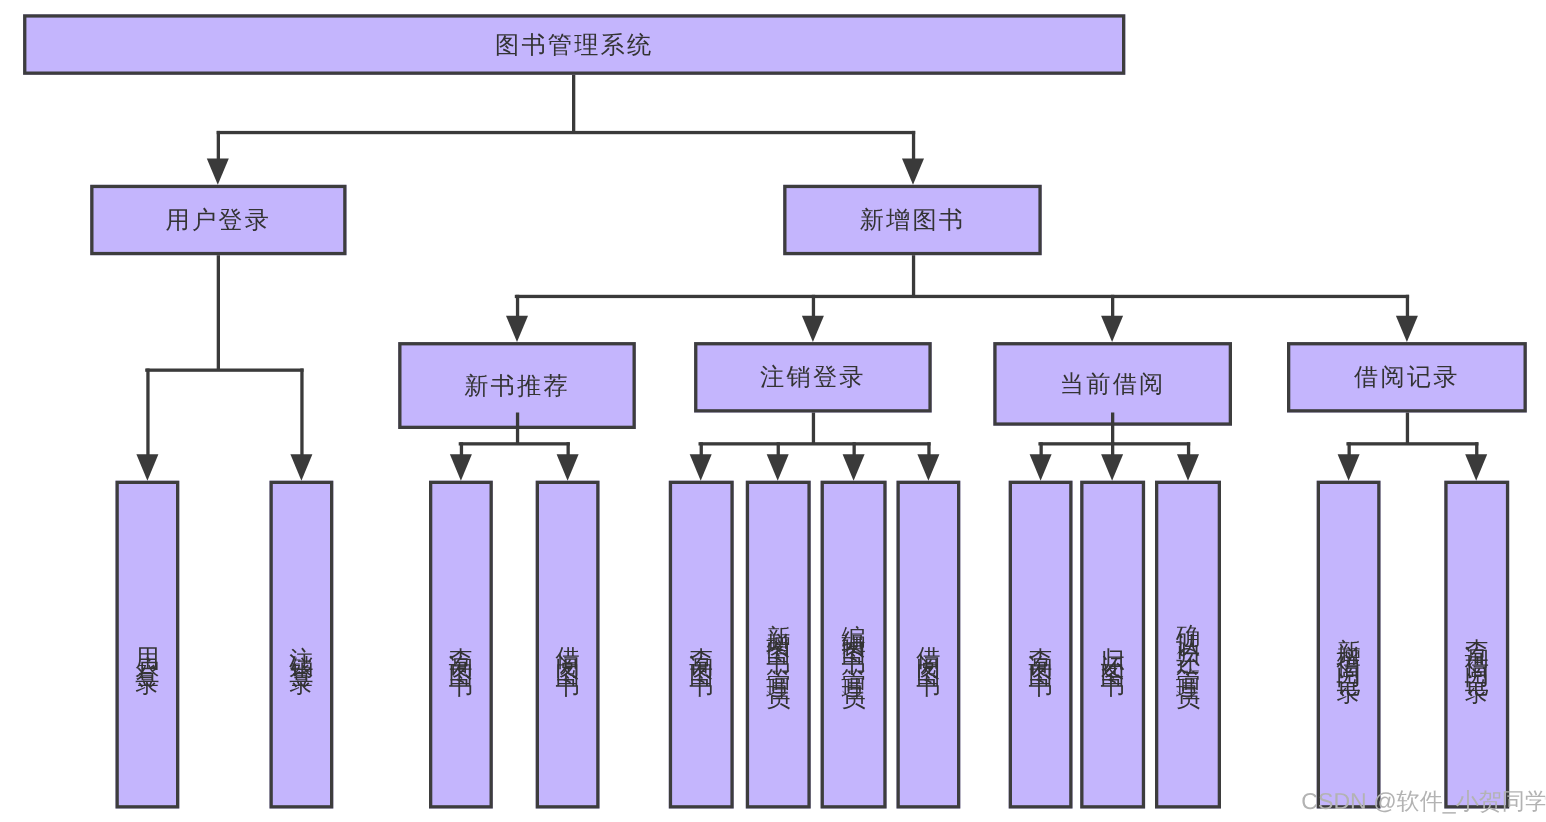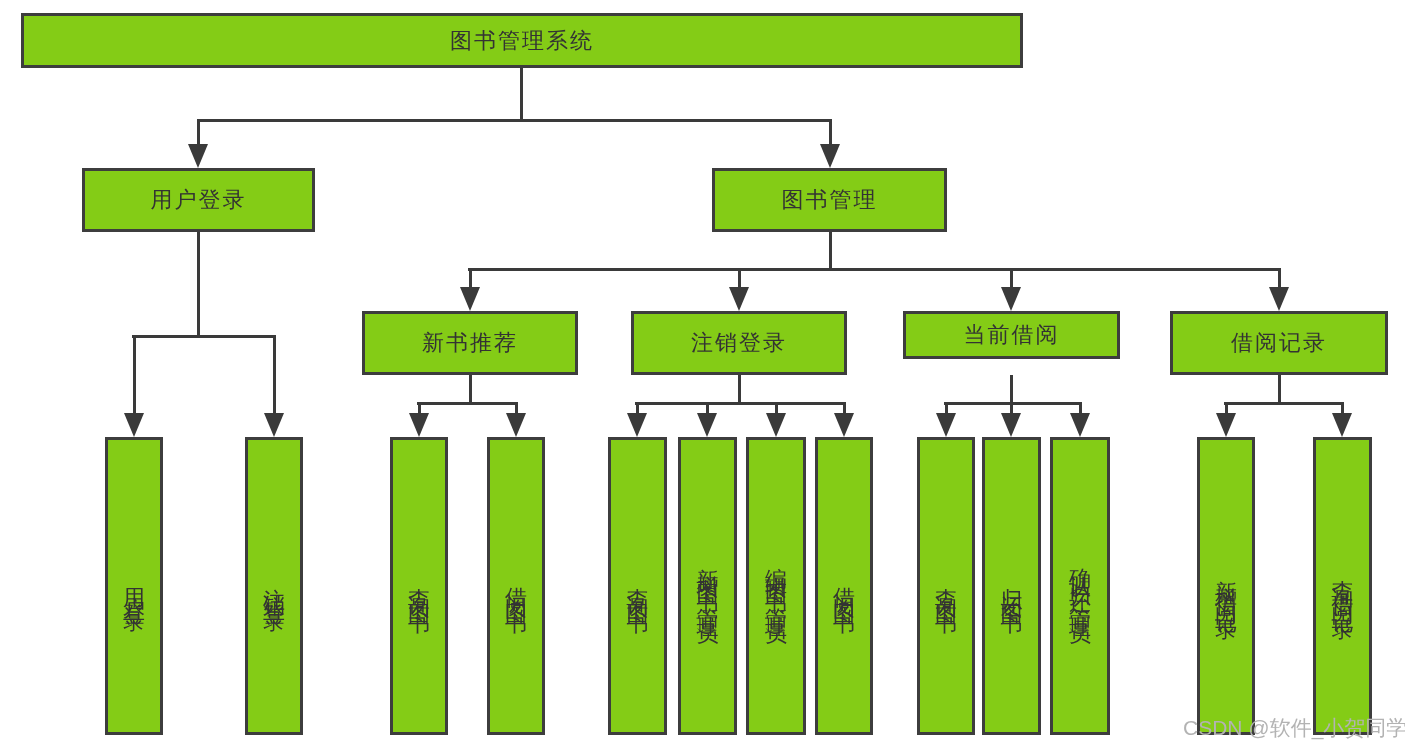"图书管理系统" .box { background: #84cc16 -> #c4b5fd }
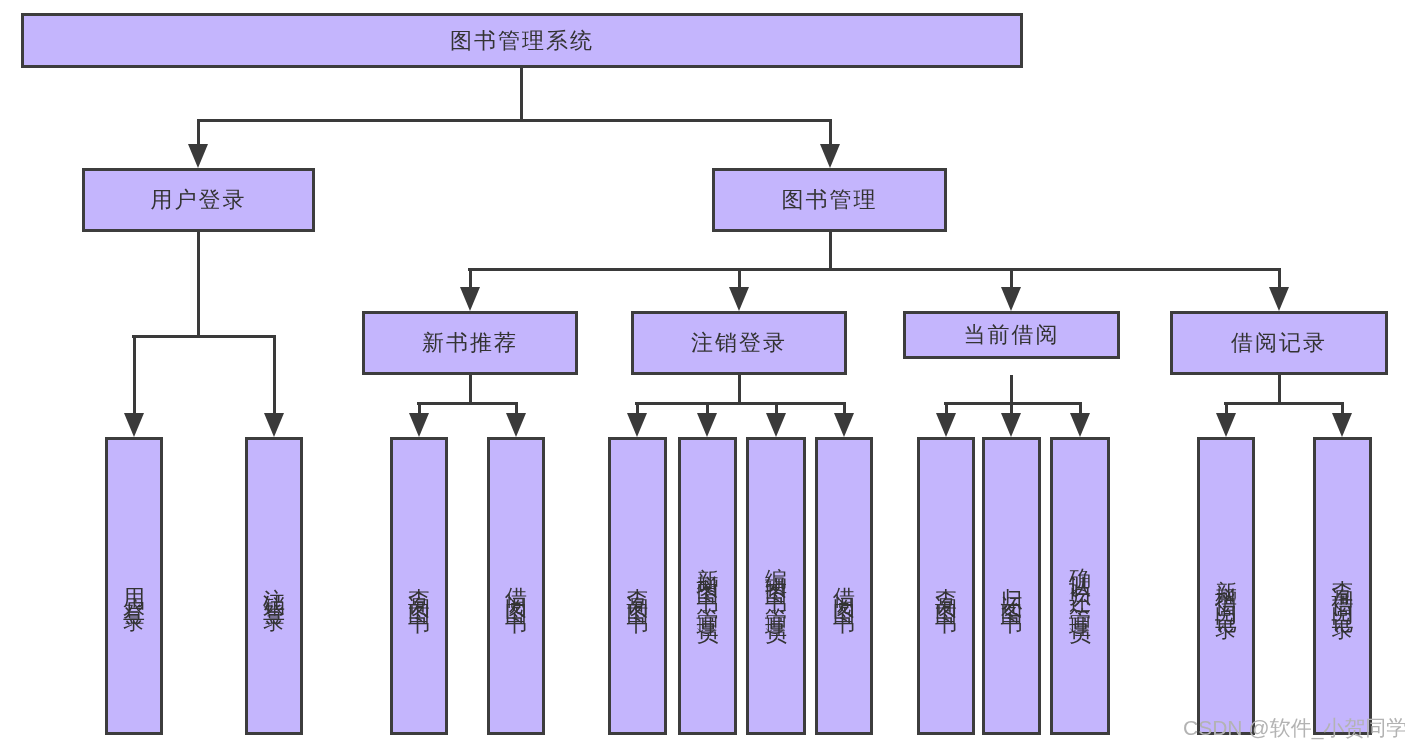"图书管理" span.hlabel { text: 图书管理 -> 新增图书 }
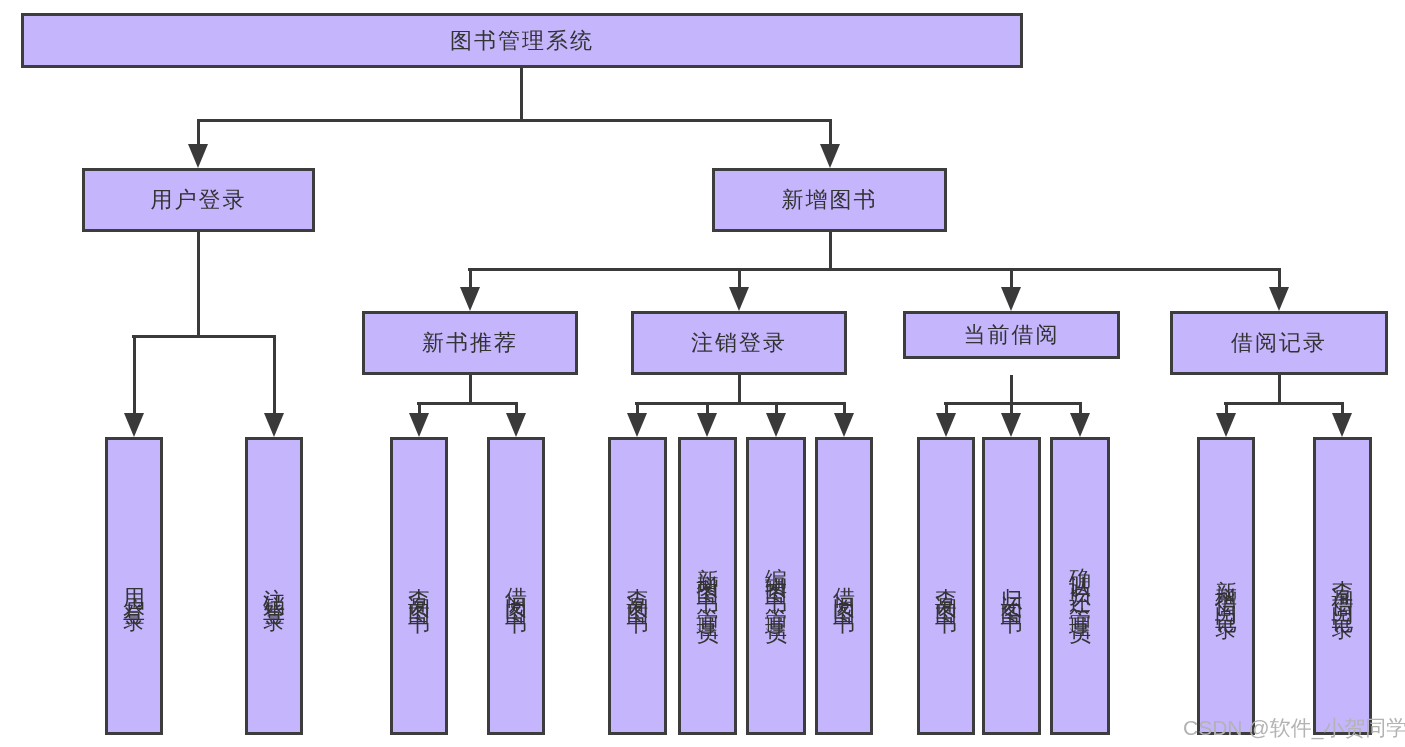"新书推荐" div.box { height: 64px -> 79px }
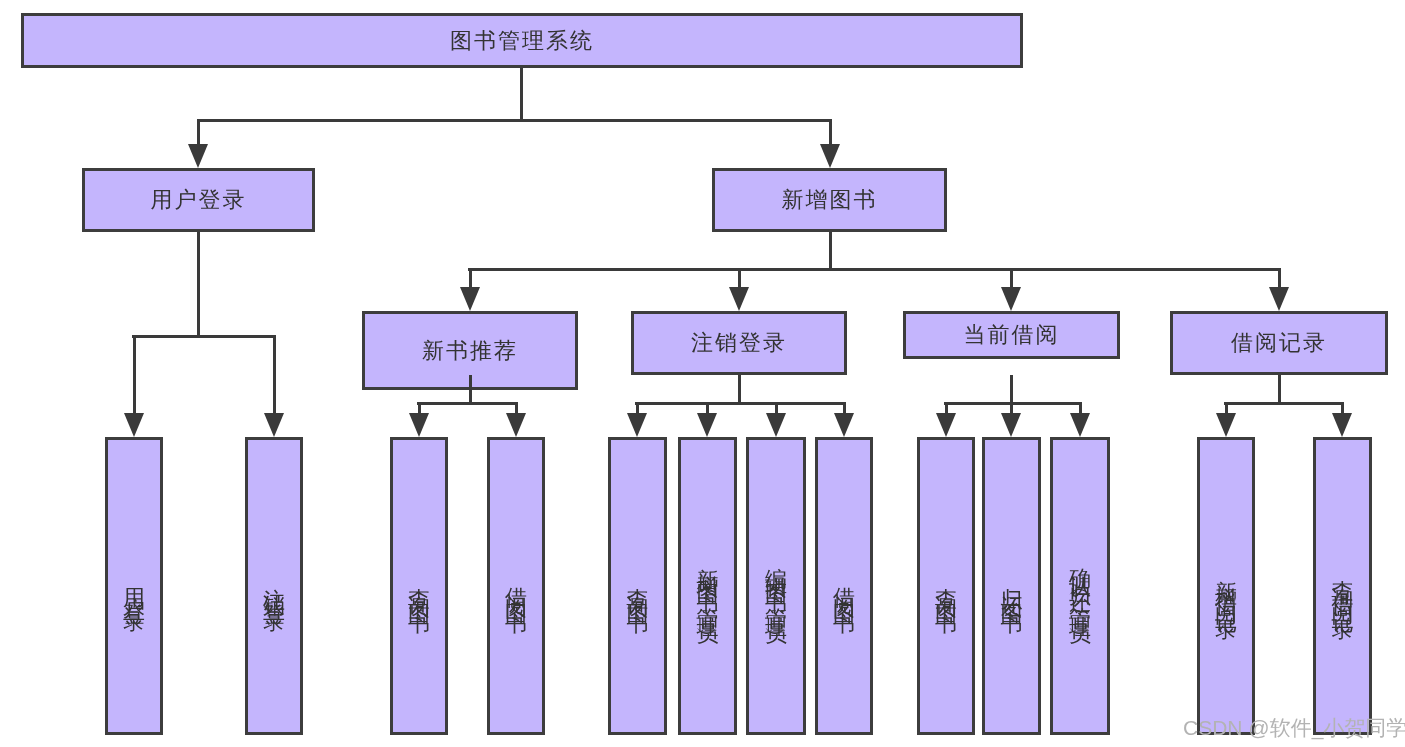"当前借阅" div.box { height: 48px -> 76px }
